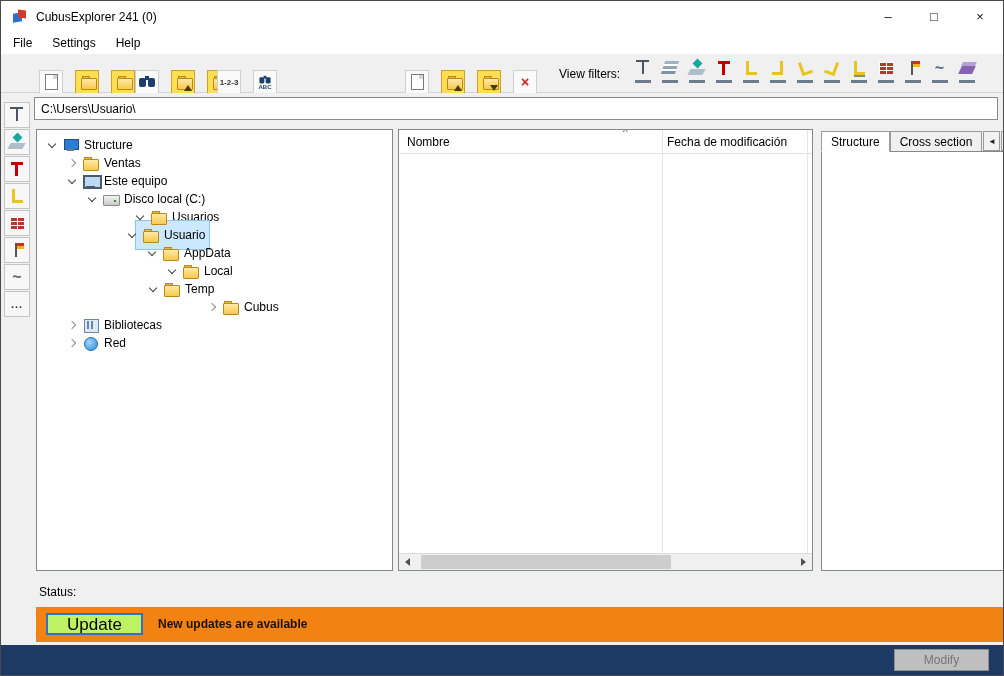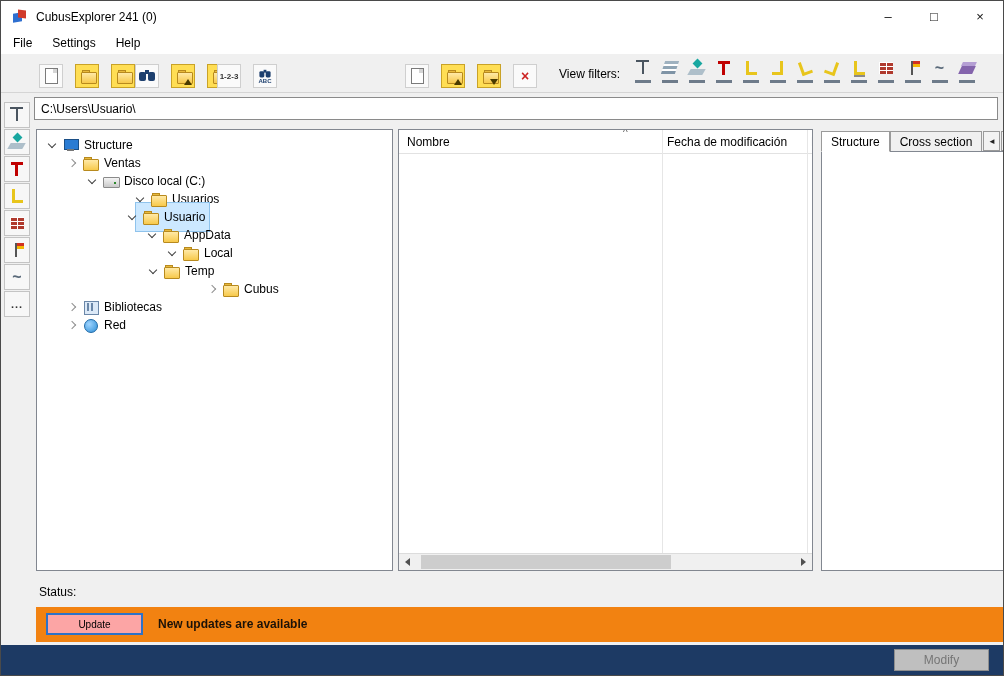"1-2-3" .tgroup { top: 10px -> 16px }
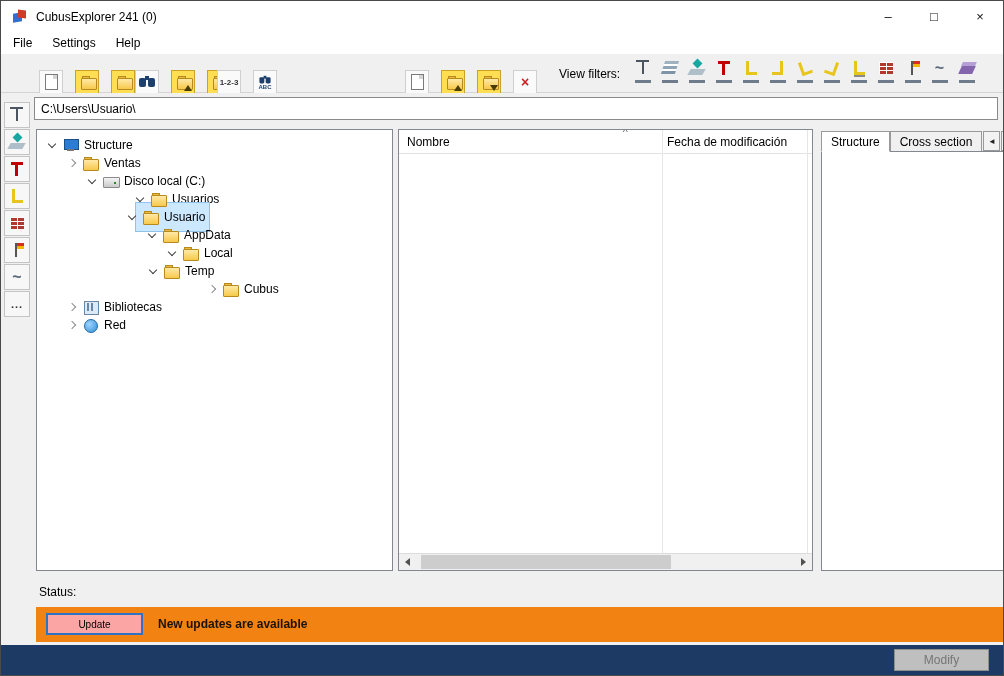"Este equipo" div.trow { html: none -> <div> <span></span> <span></span> <span>Este equipo</span> </div> }
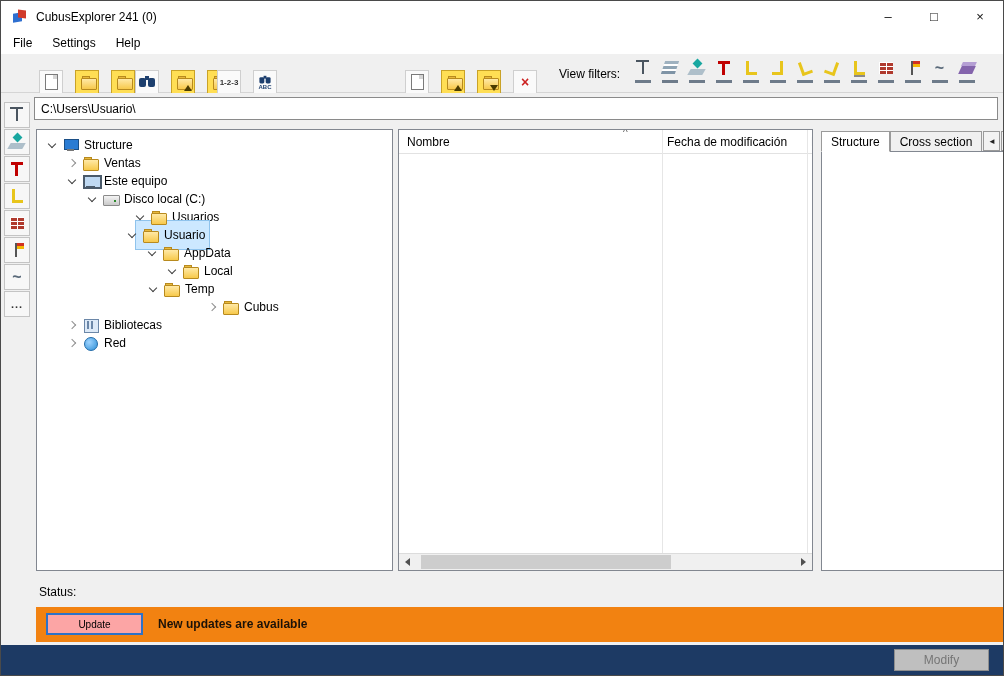"Update" .update-btn { background: #fca5a5 -> #bef264; font-size: 10px -> 17px }
